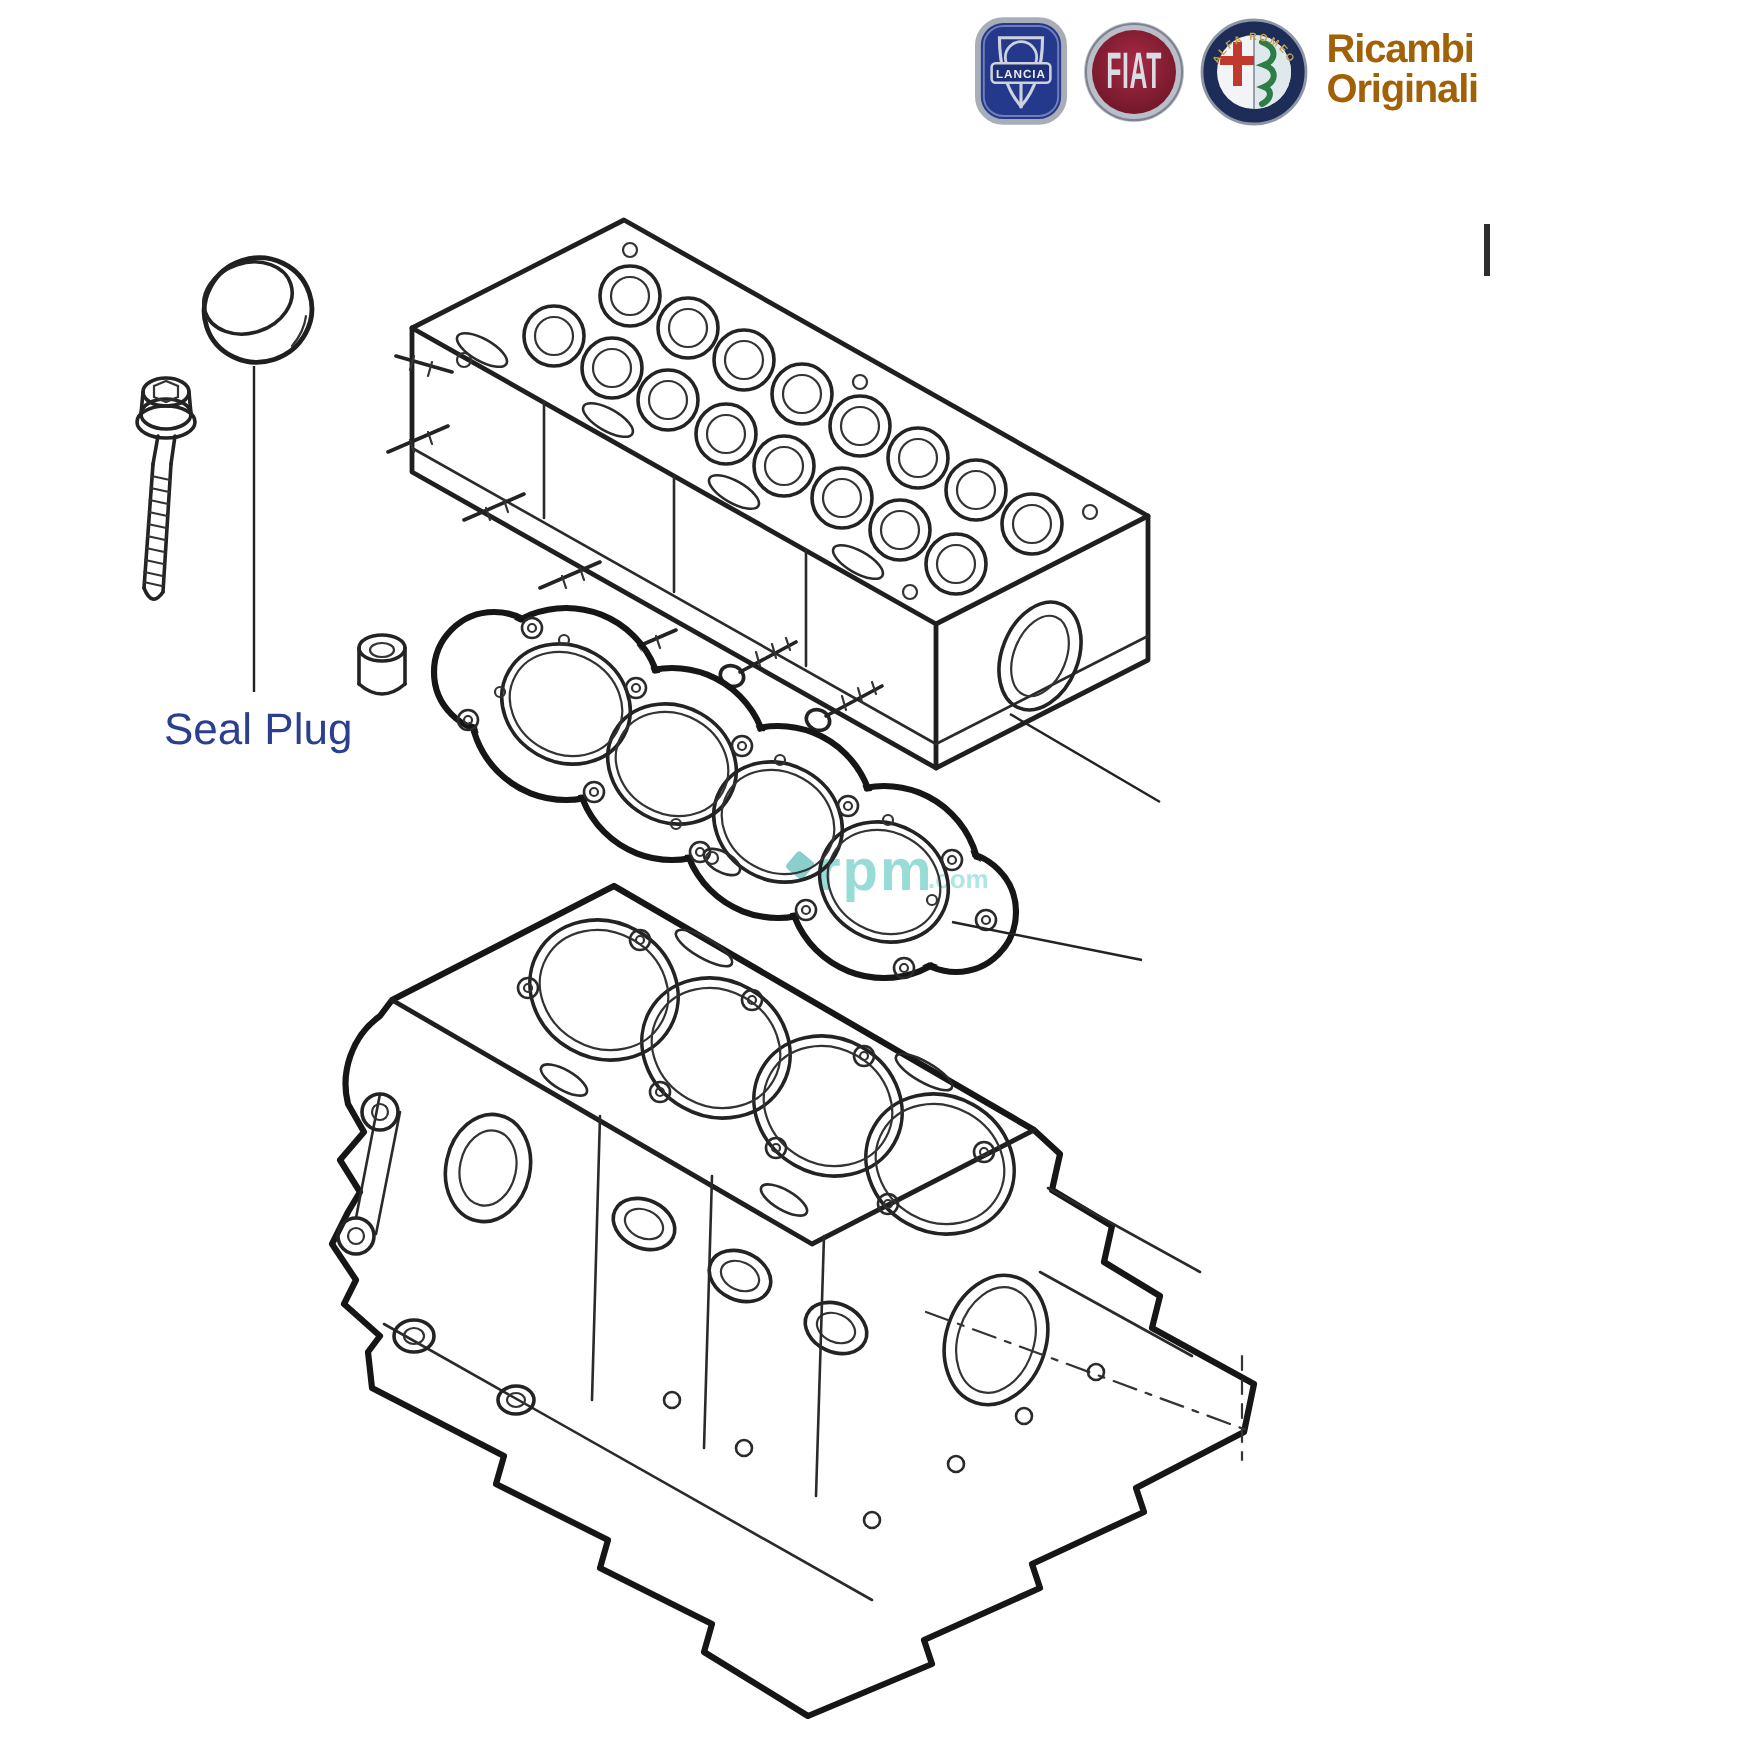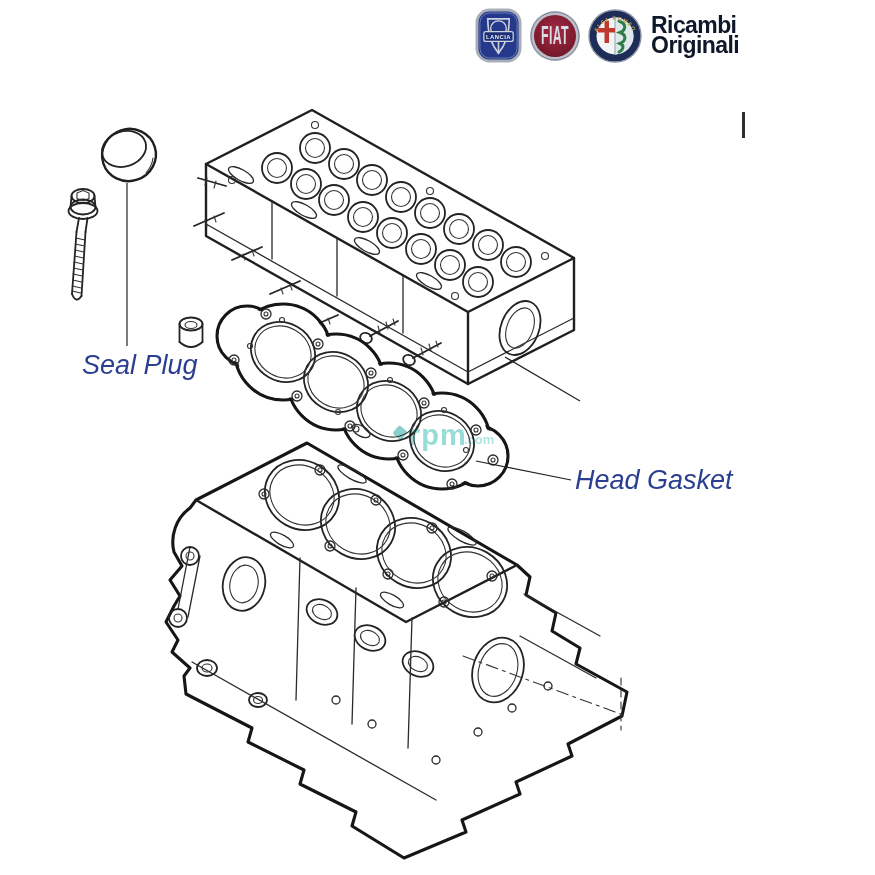"Ricambi" .brand-title { color: #0f172a -> #a16207; font-size: 23px -> 20px }
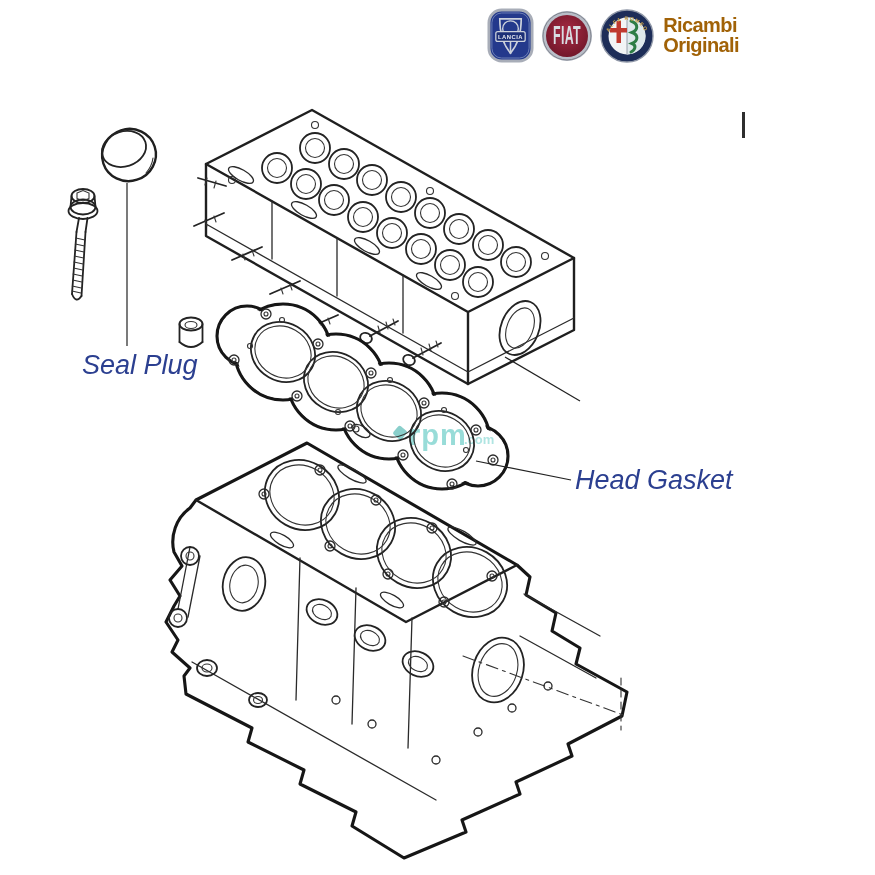"Seal Plug" .part-label { font-size: 27px -> 22px; font-style: italic -> none }
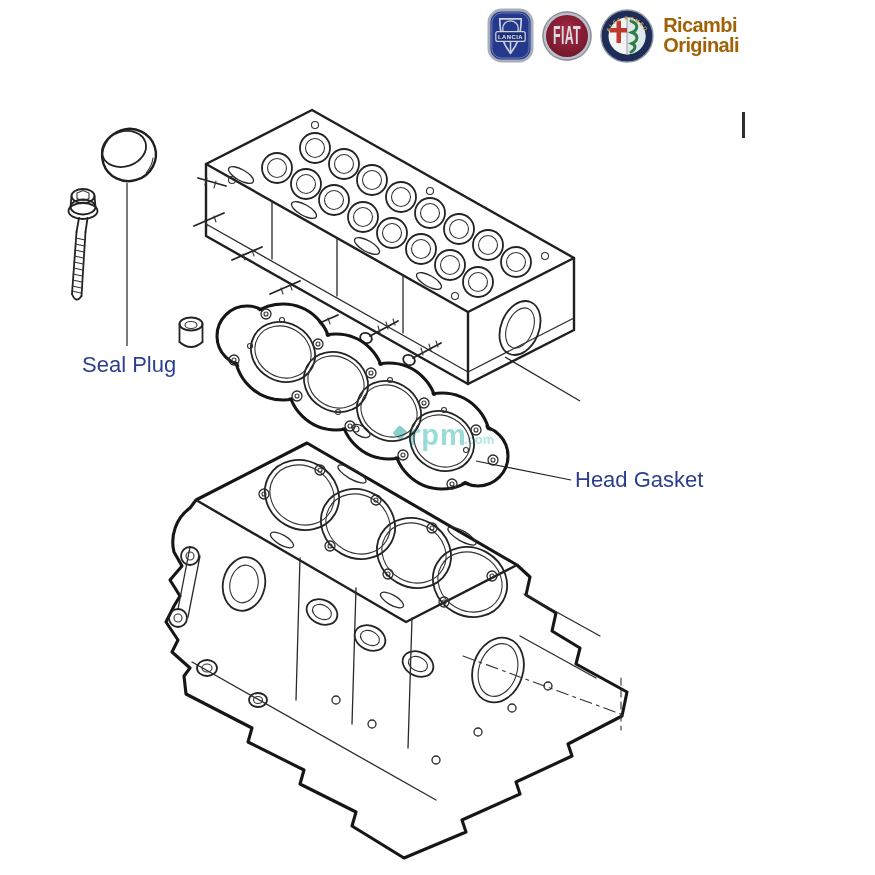"Head Gasket" div.part-label { html: <div>Head Gasket</div> -> none }
